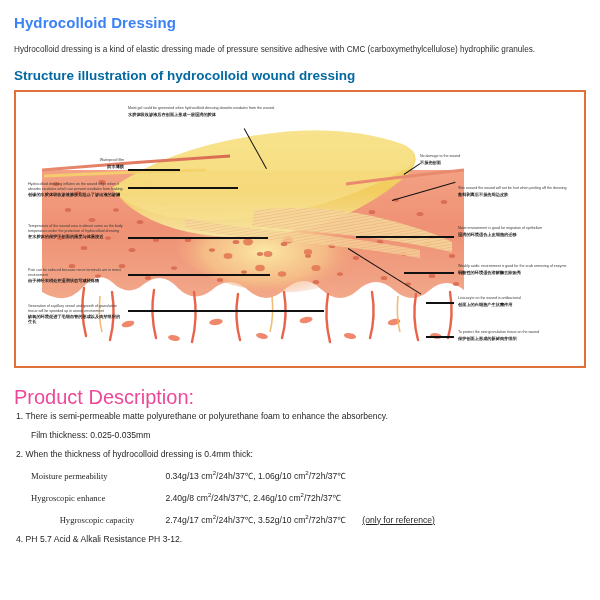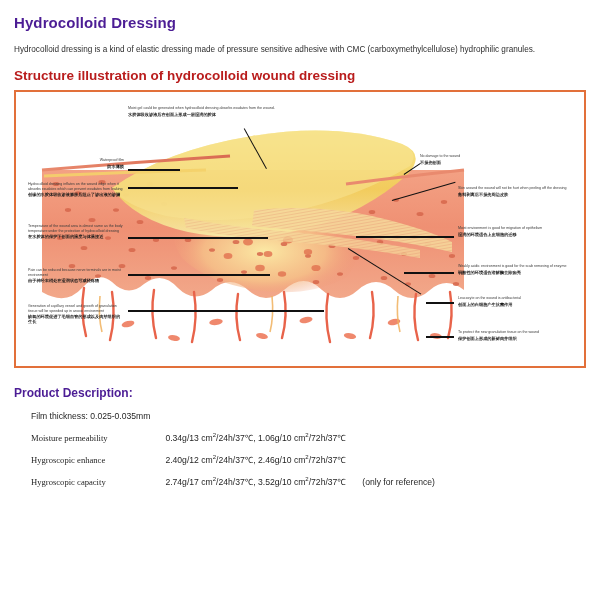"Hydrocolloid Dressing" .h1 { color: #4c1d95 -> #3b82f6 }
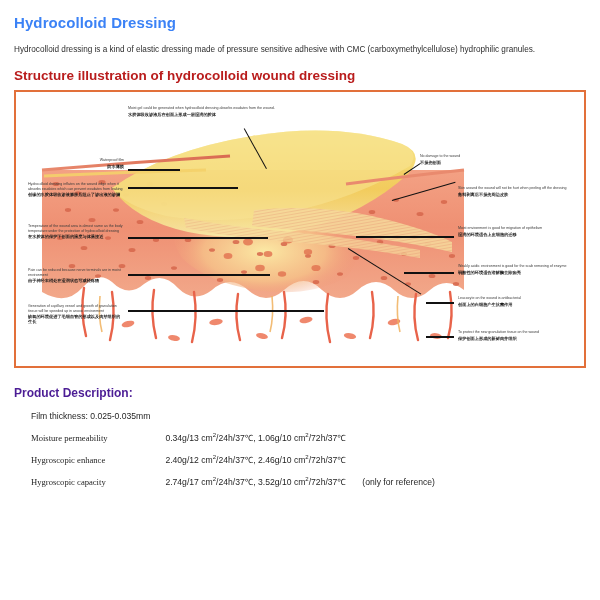"Structure illustration of hydrocolloid" .h2 { color: #b91c1c -> #0369a1 }
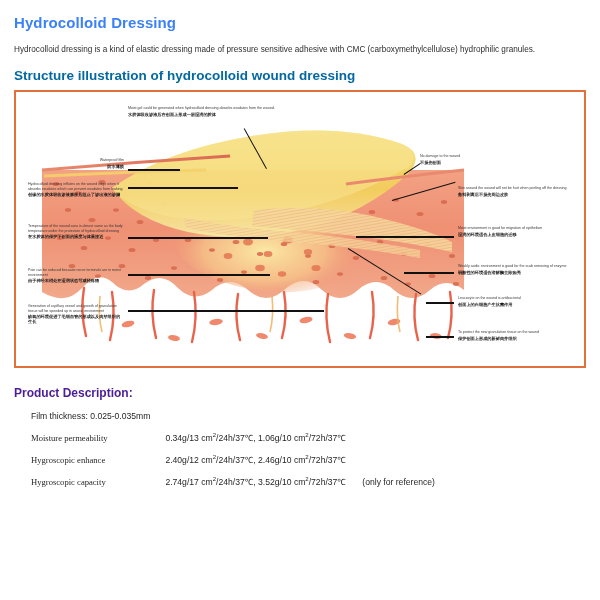"Product Description:" .h3 { color: #4c1d95 -> #ec4899; font-size: 12px -> 20px; font-weight: bold -> normal }
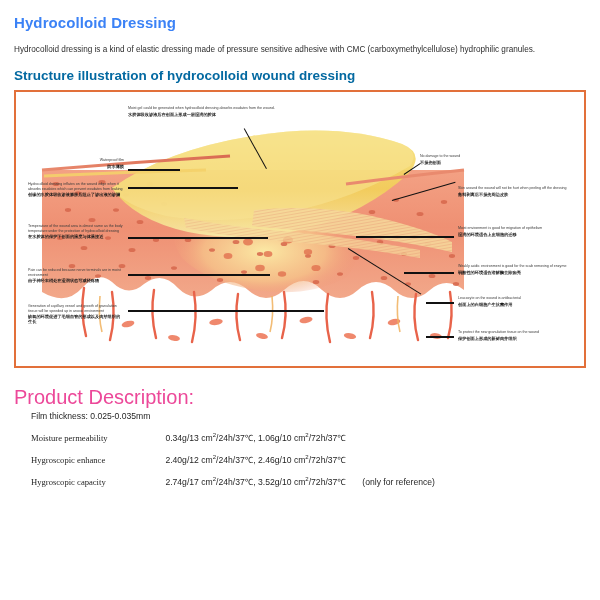"1. There is semi-permeable matte" span.li { html: none -> <span> <span>1.</span> <span>There is semi-permeable matte polyurethane or polyurethane foam to enhance the absorbency.</span> </span> }
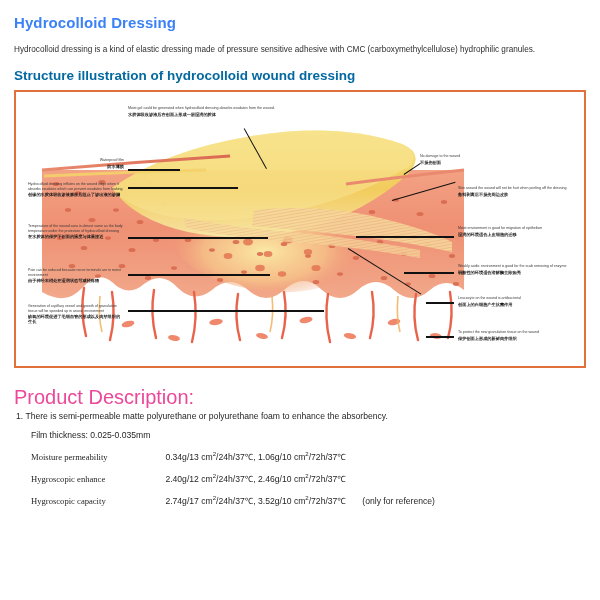"2. When the thickness of" span.li { html: none -> <span> <span>2.</span> <span>When the thickness of hydrocolloid dressing is 0.4mm thick:</span> </span> }
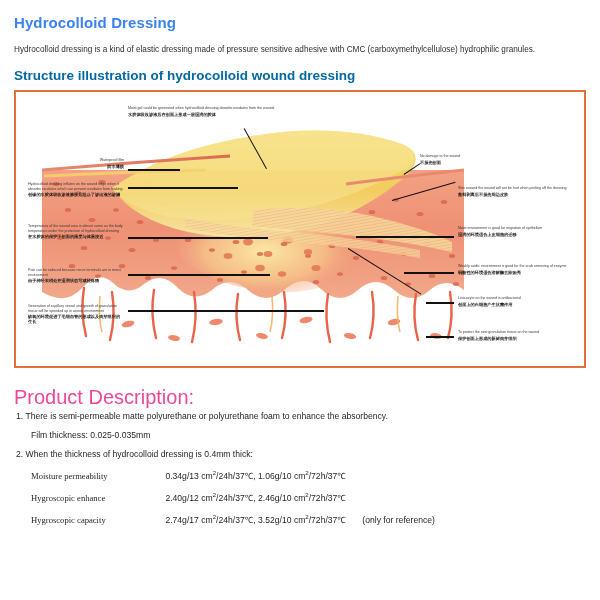"2.40g/12 cm" span { text: 2.40g/12 -> 2.40g/8 }
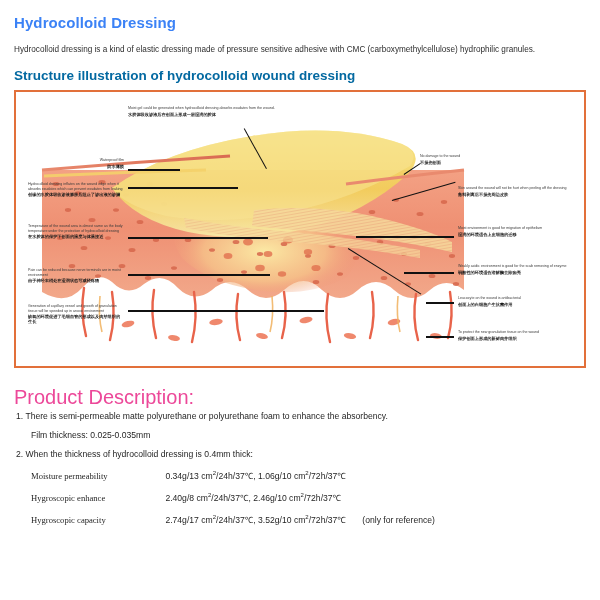"Hygroscopic capacity" span.lbl { text-align: none -> center }
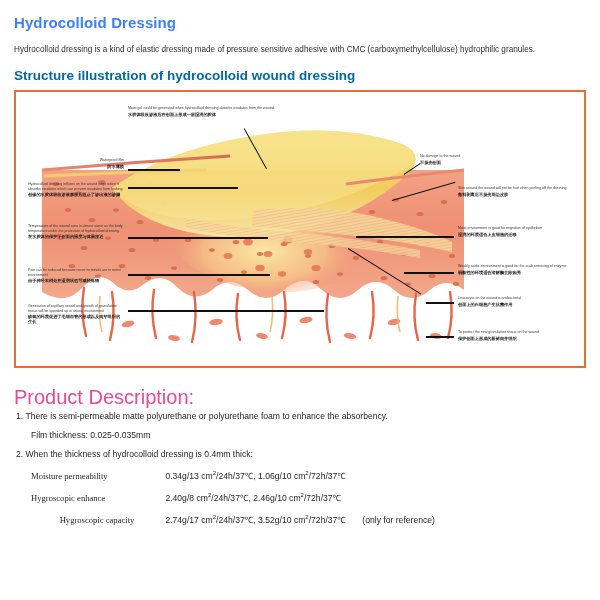"(only for reference)" .note { text-decoration: none -> underline }
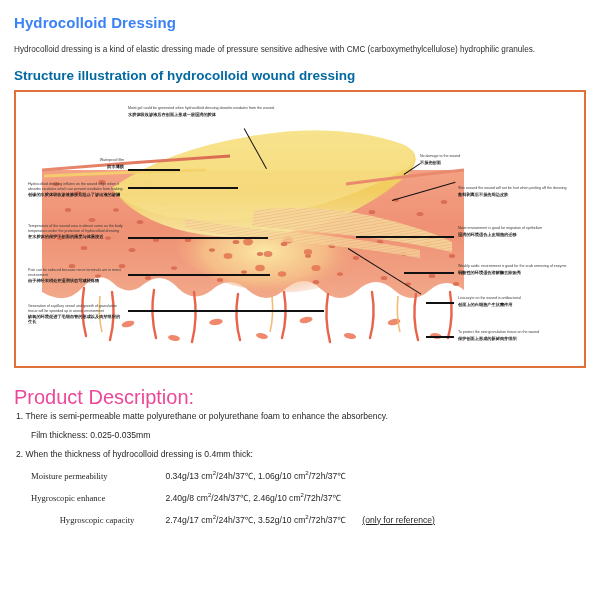"4. PH 5.7 Acid &" span.li { html: none -> <span> <span>4.</span> <span>PH 5.7 Acid &amp; Alkali Resistance PH 3-12.</span> </span> }
